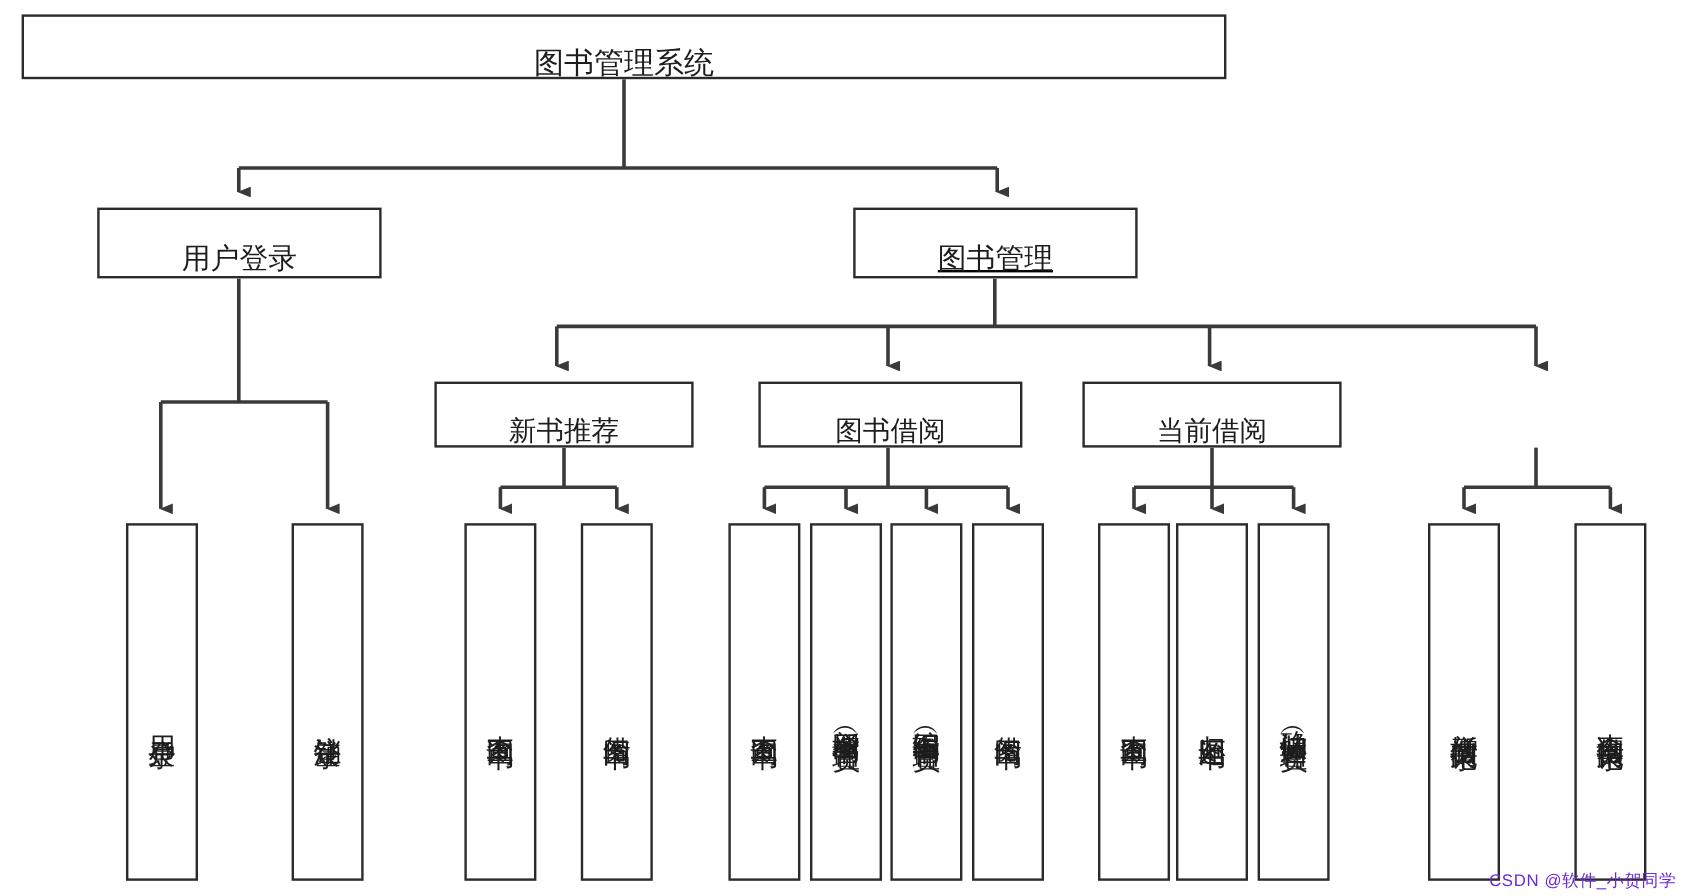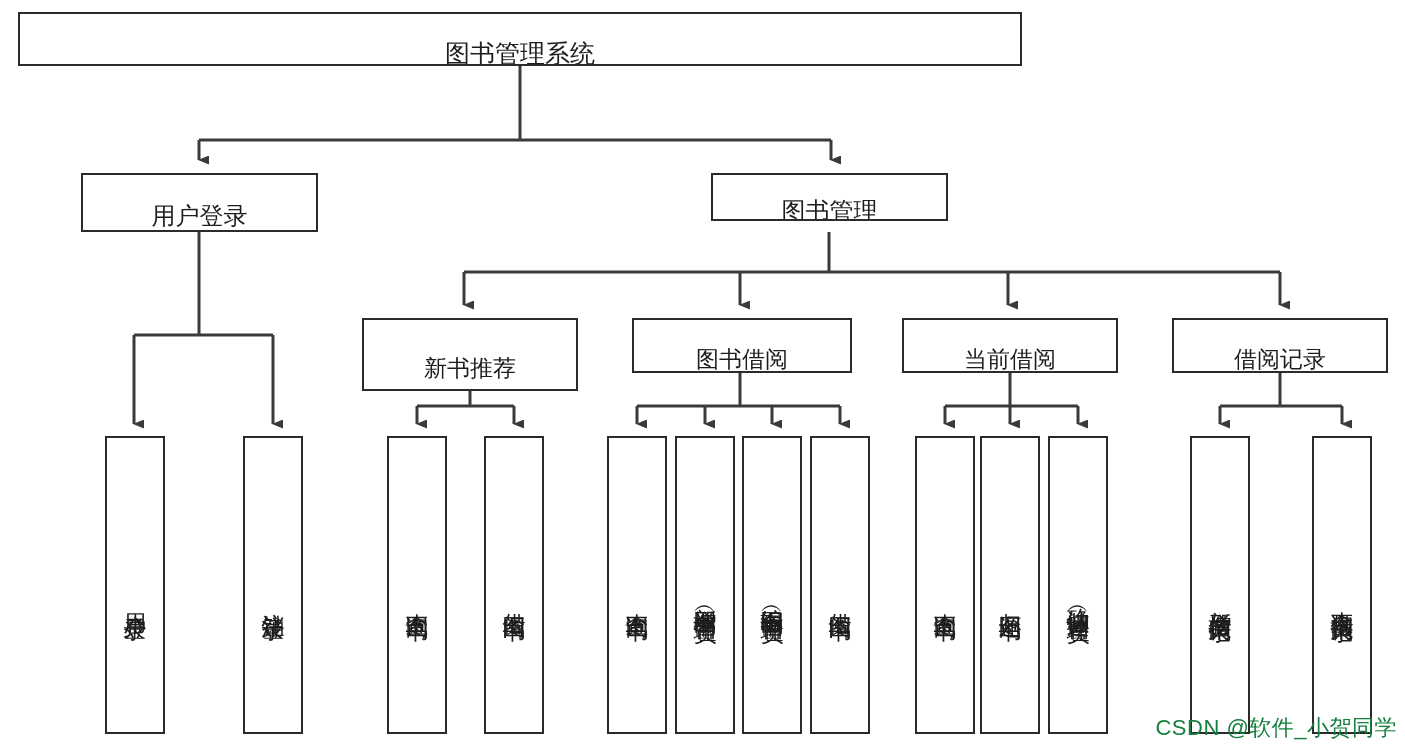"图书管理" div.node { height: 48px -> 59px; text-decoration: none -> underline }
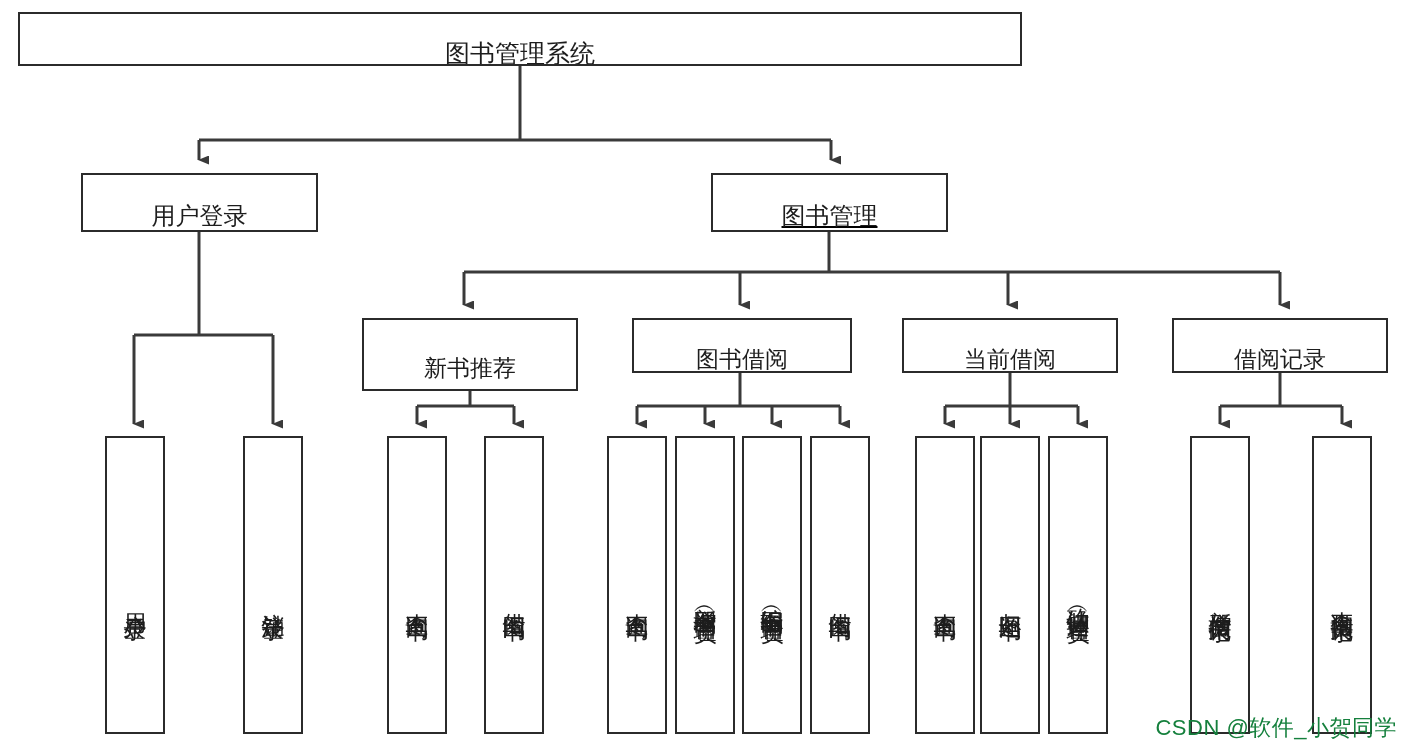"新书推荐" div.node { height: 73px -> 55px }
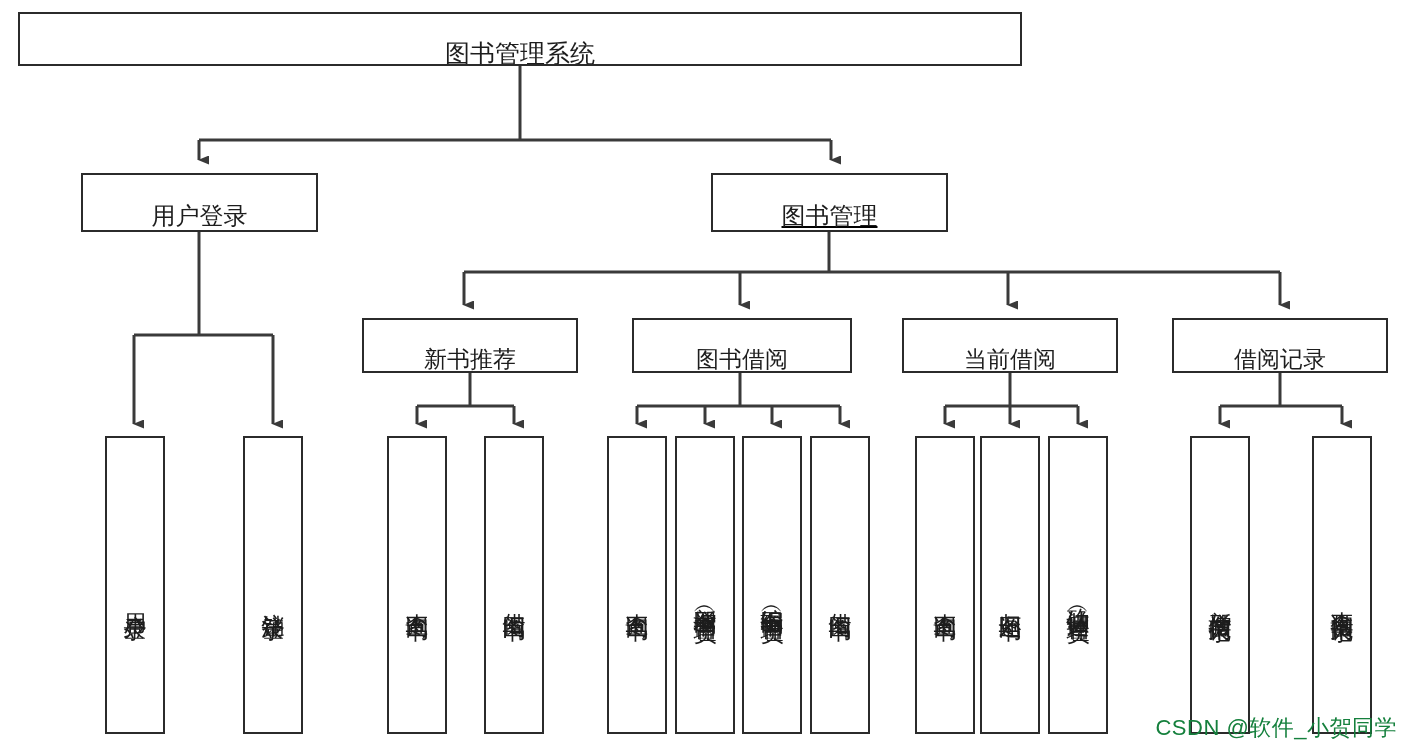"借阅记录" div.node { html: <div> <span>借阅记录</span> </div> -> none }
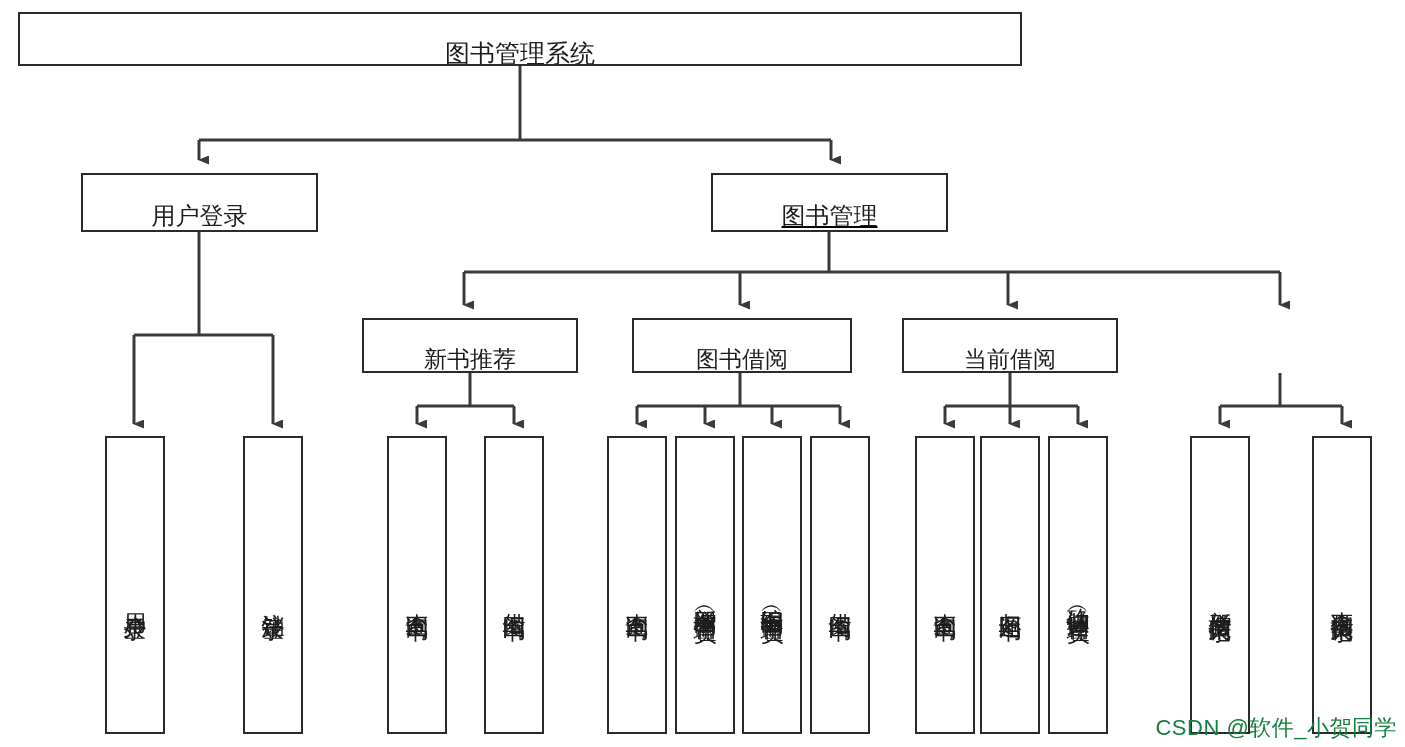"CSDN @软件_小贺同学" #watermark { color: #15803d -> #6d28d9; font-size: 22px -> 14px }
